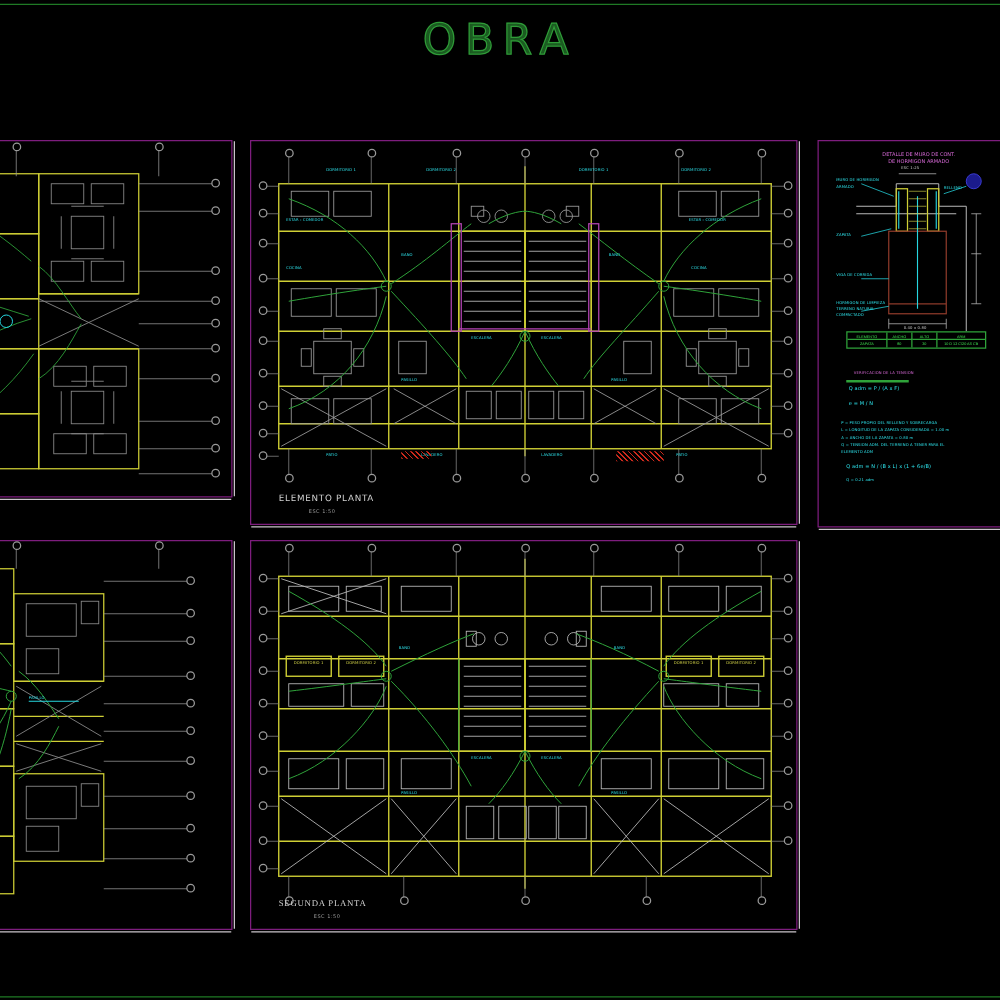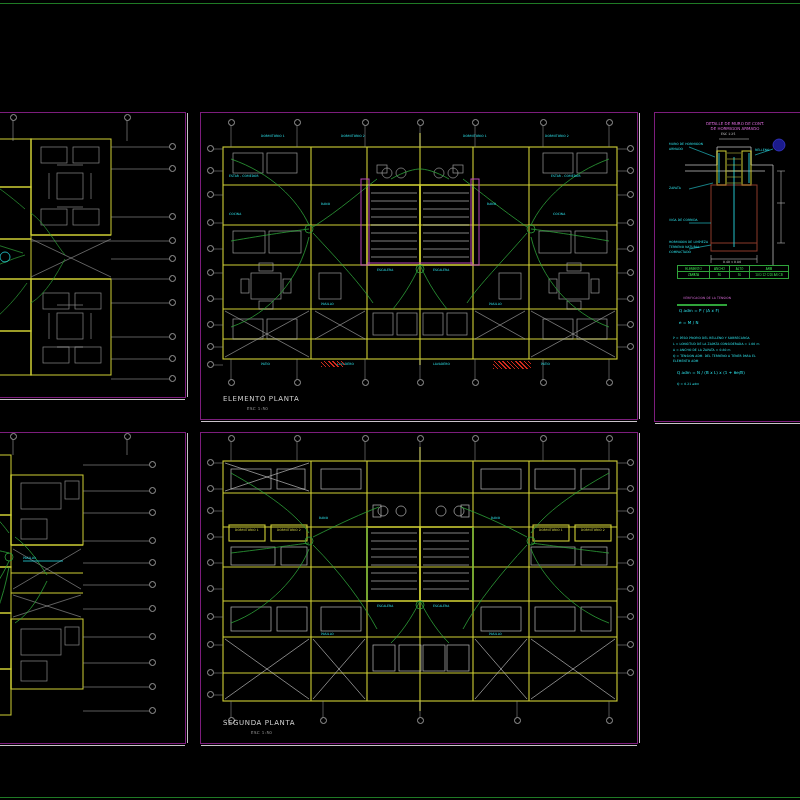"OBRA" div { html: none -> <div>OBRA</div> }
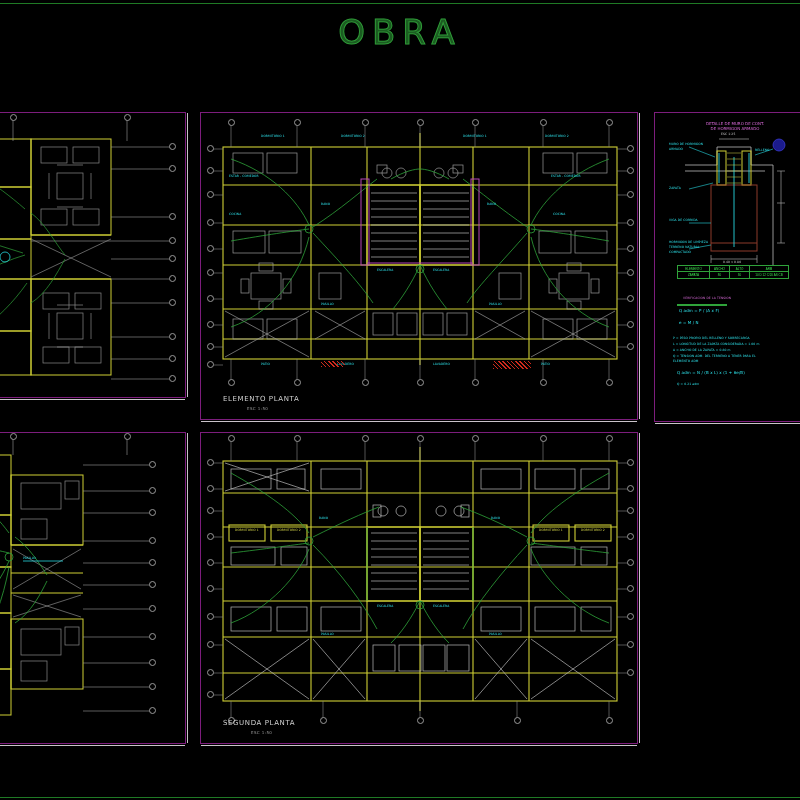"SEGUNDA PLANTA" div.plabel { font-family: none -> Liberation Serif, serif }
